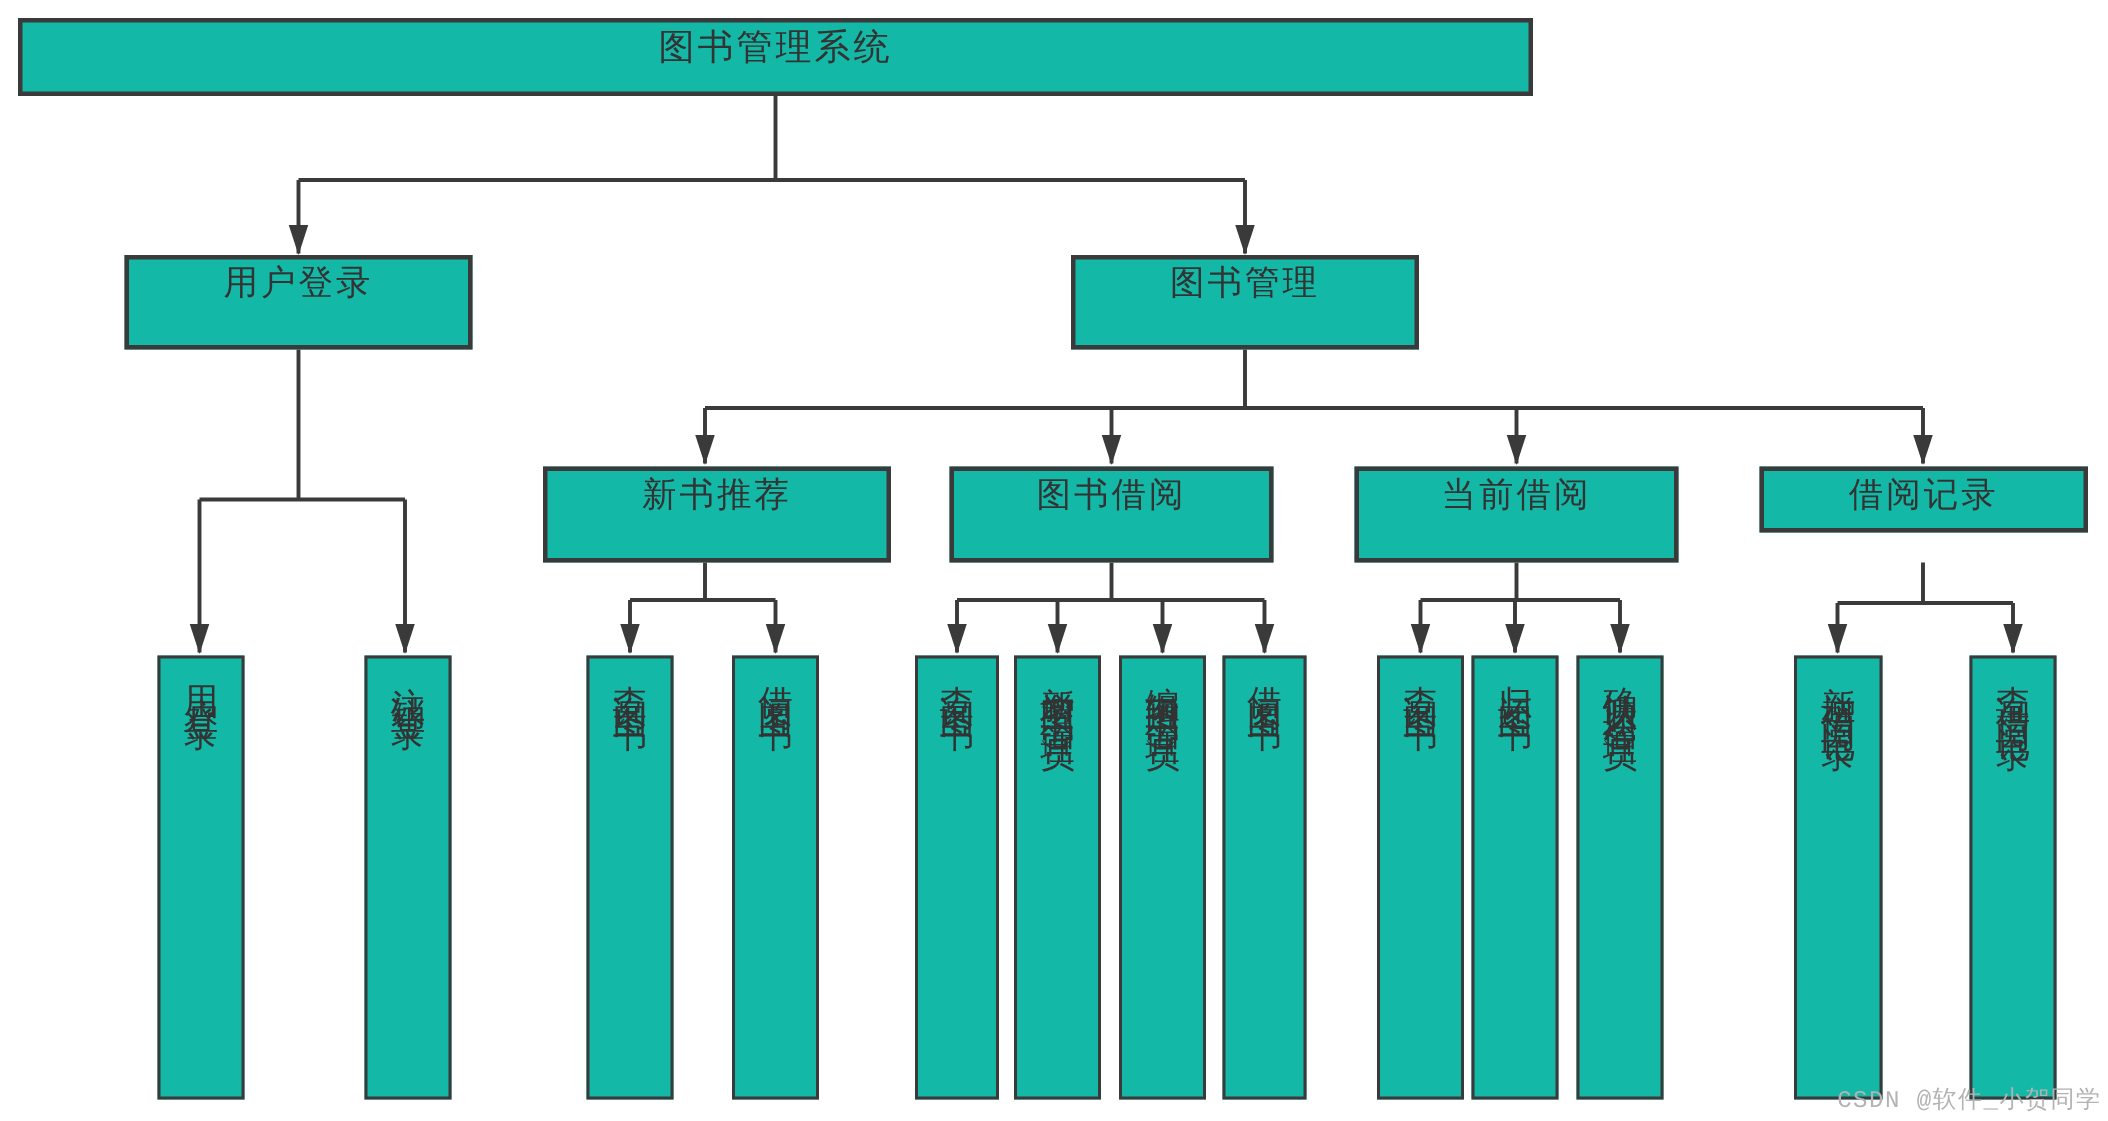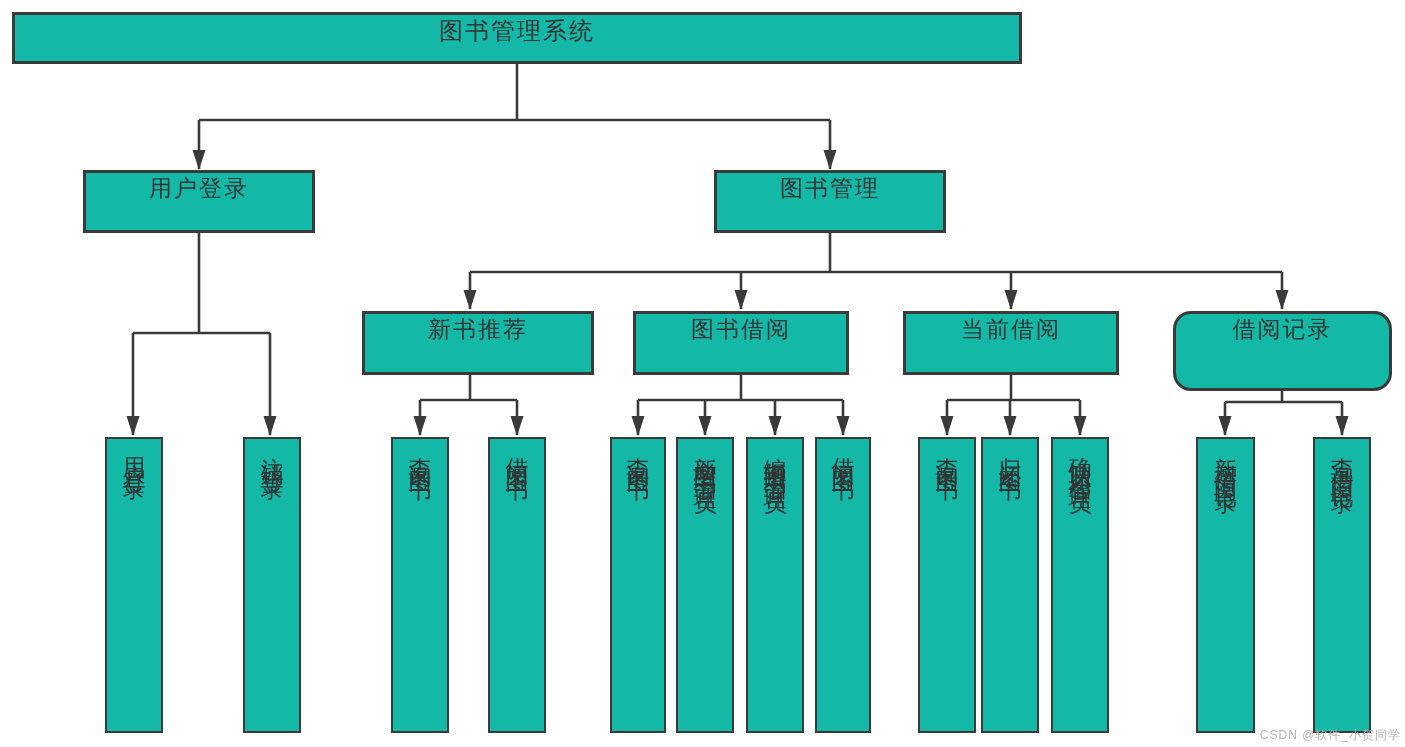"借阅记录" div.node { border-radius: 18px -> none; height: 80px -> 44px }
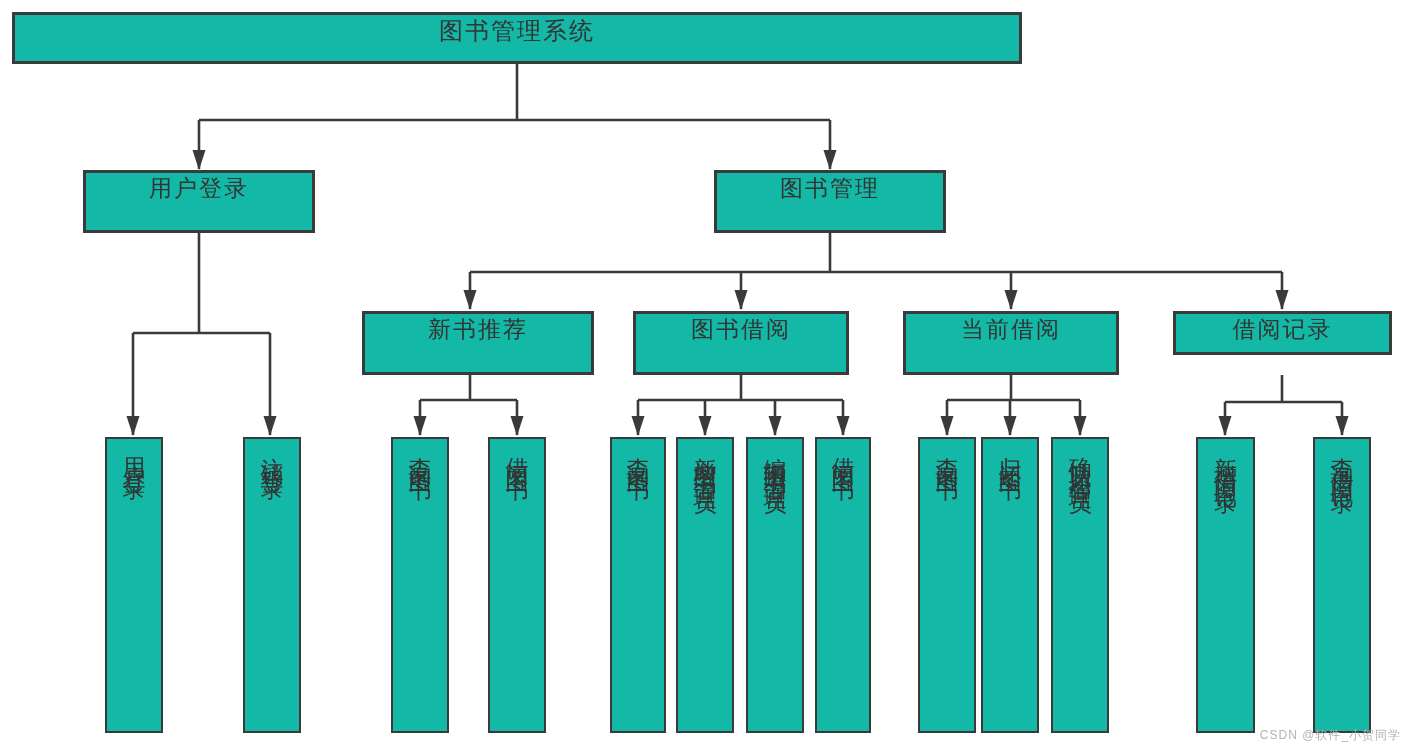"CSDN @软件_小贺同学" .watermark { font-family: none -> Liberation Mono, monospace; font-size: 12px -> 16px }
